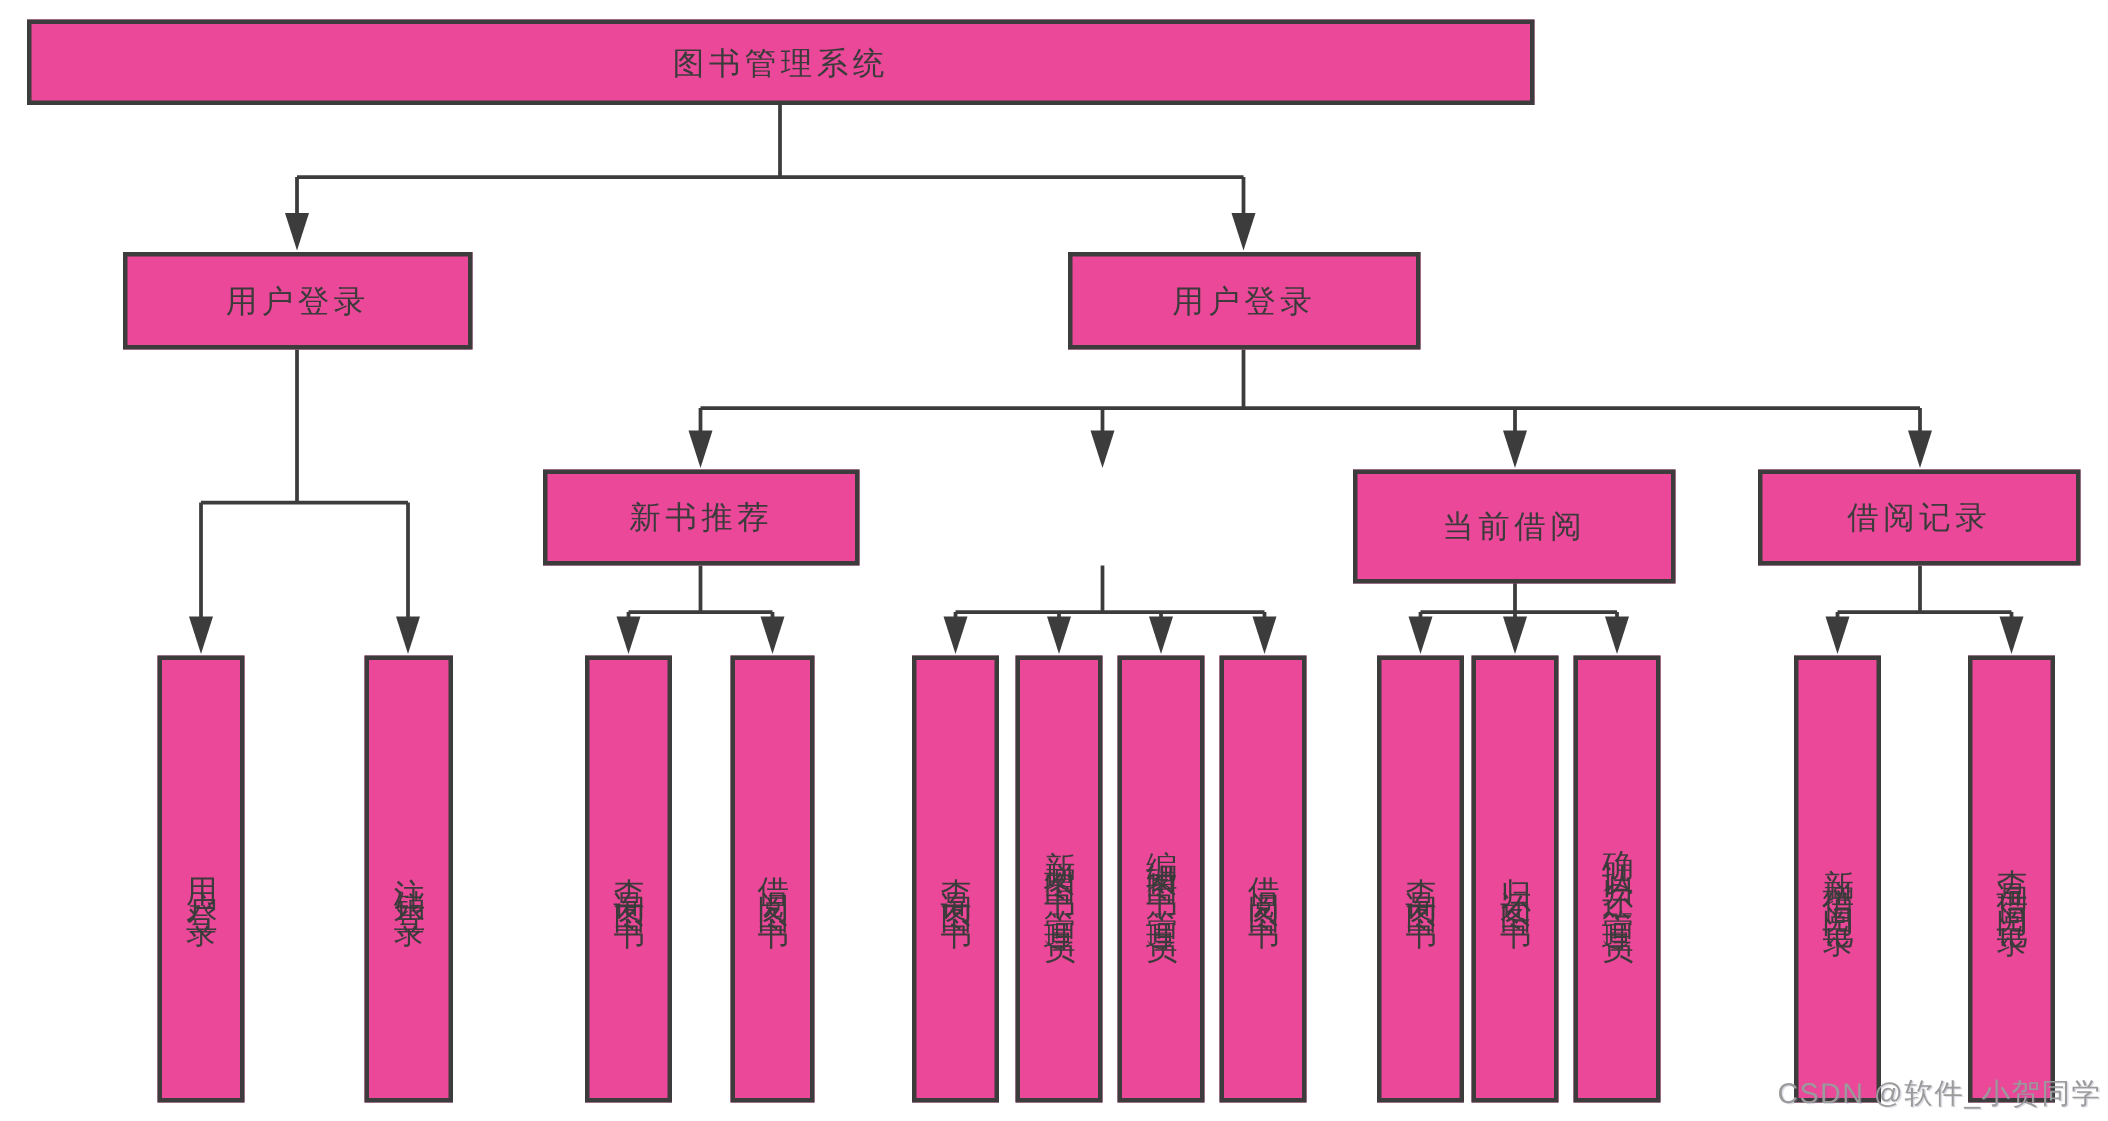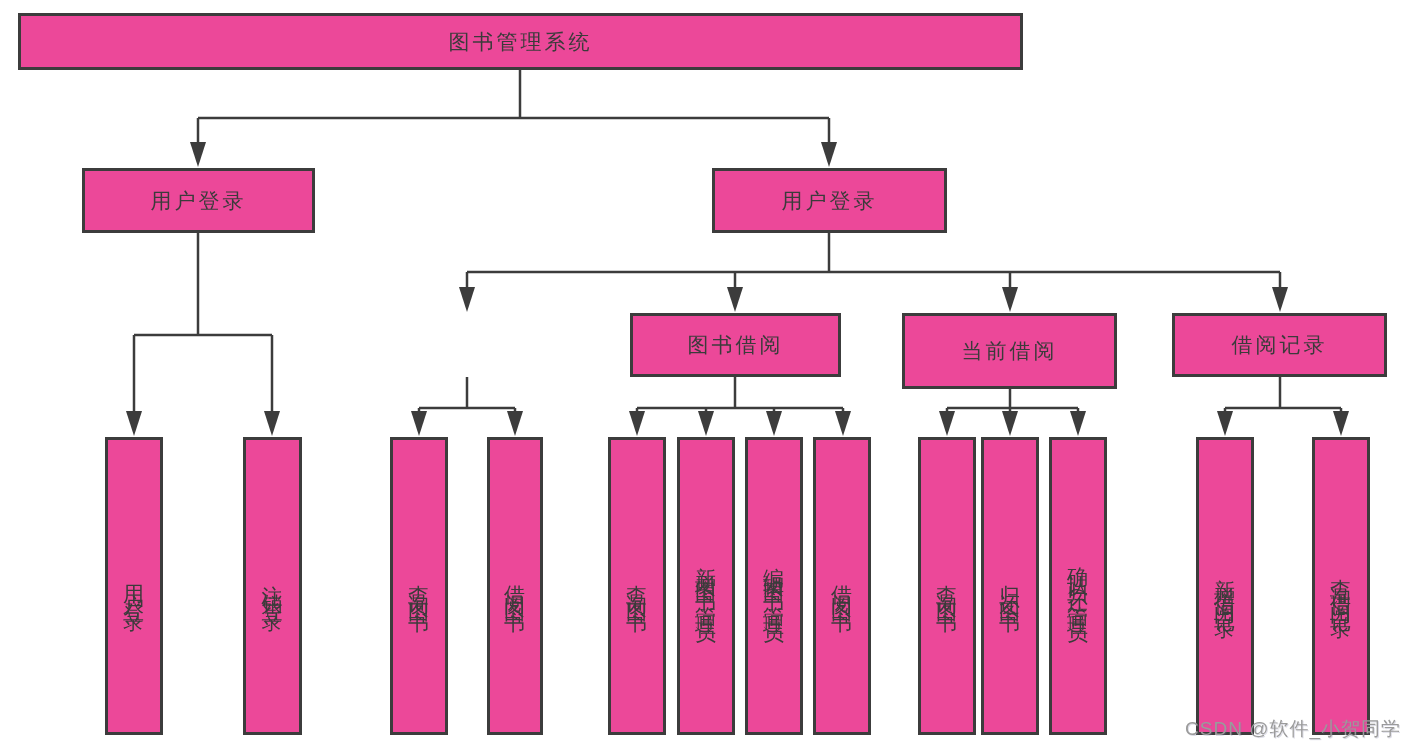"新书推荐" div.node { html: none -> <div> <span>新书推荐</span> </div> }
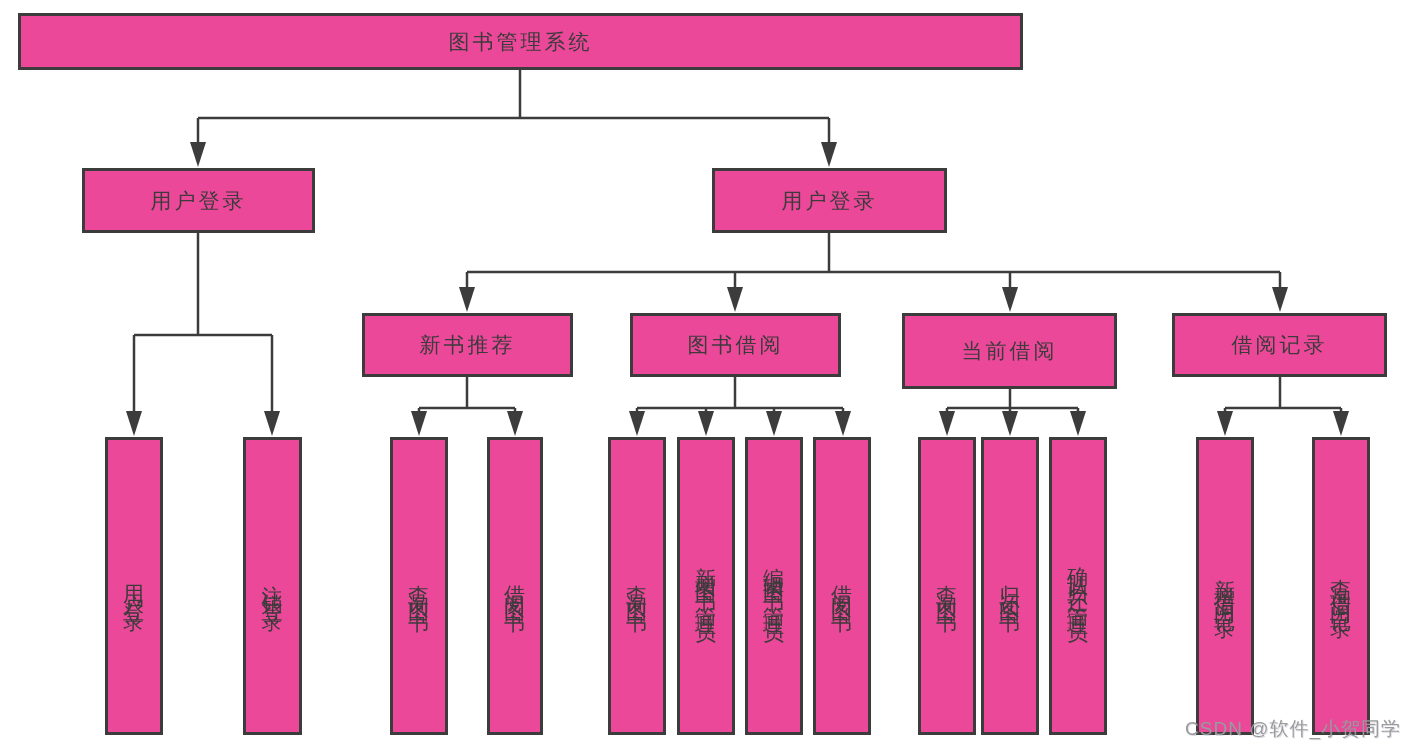"图书借阅" div.node { html: <div> <span>图书借阅</span> </div> -> none }
